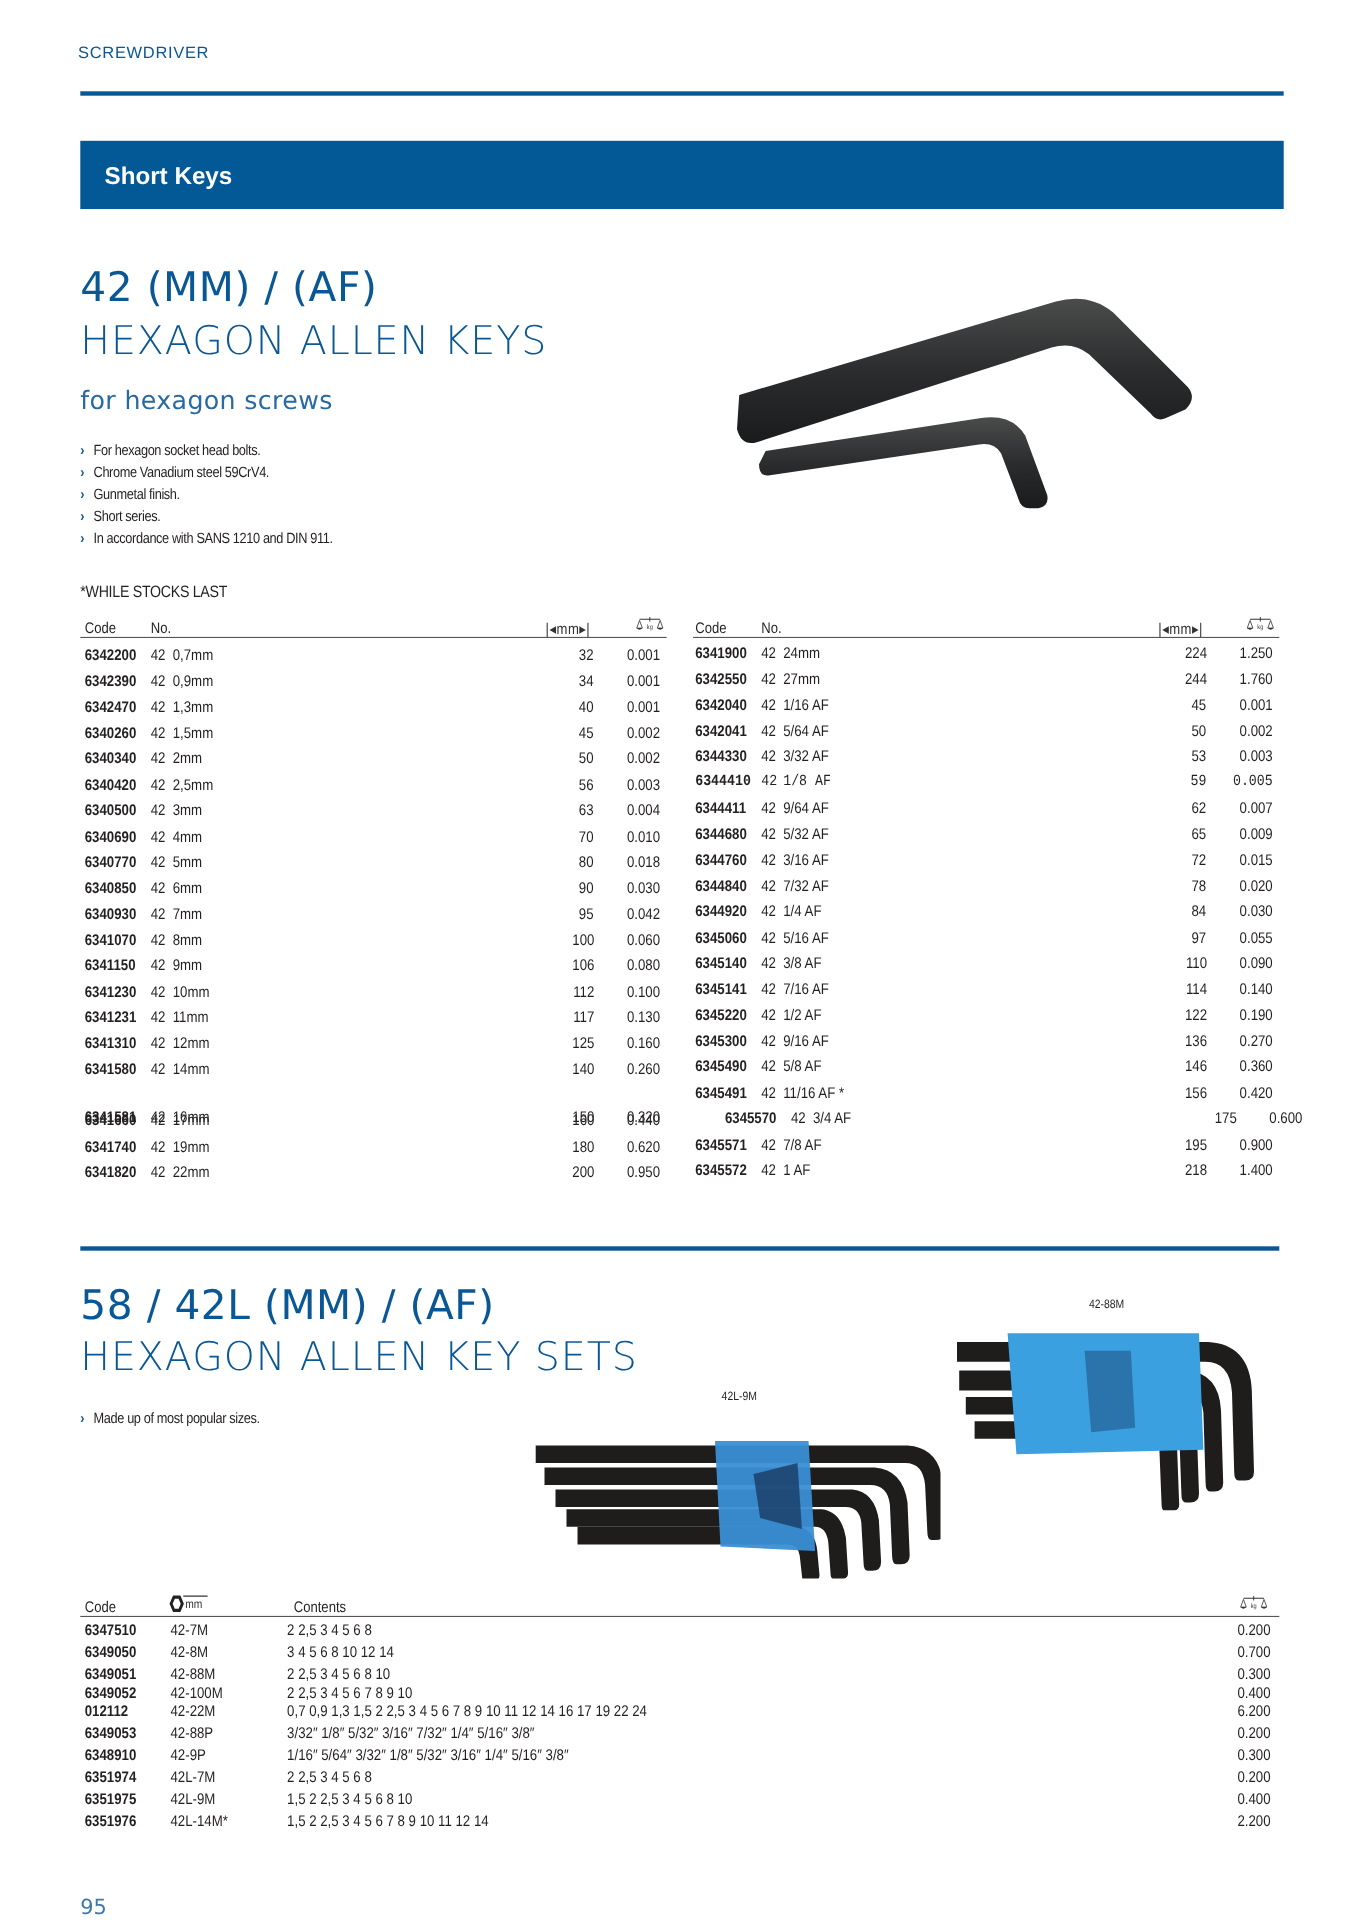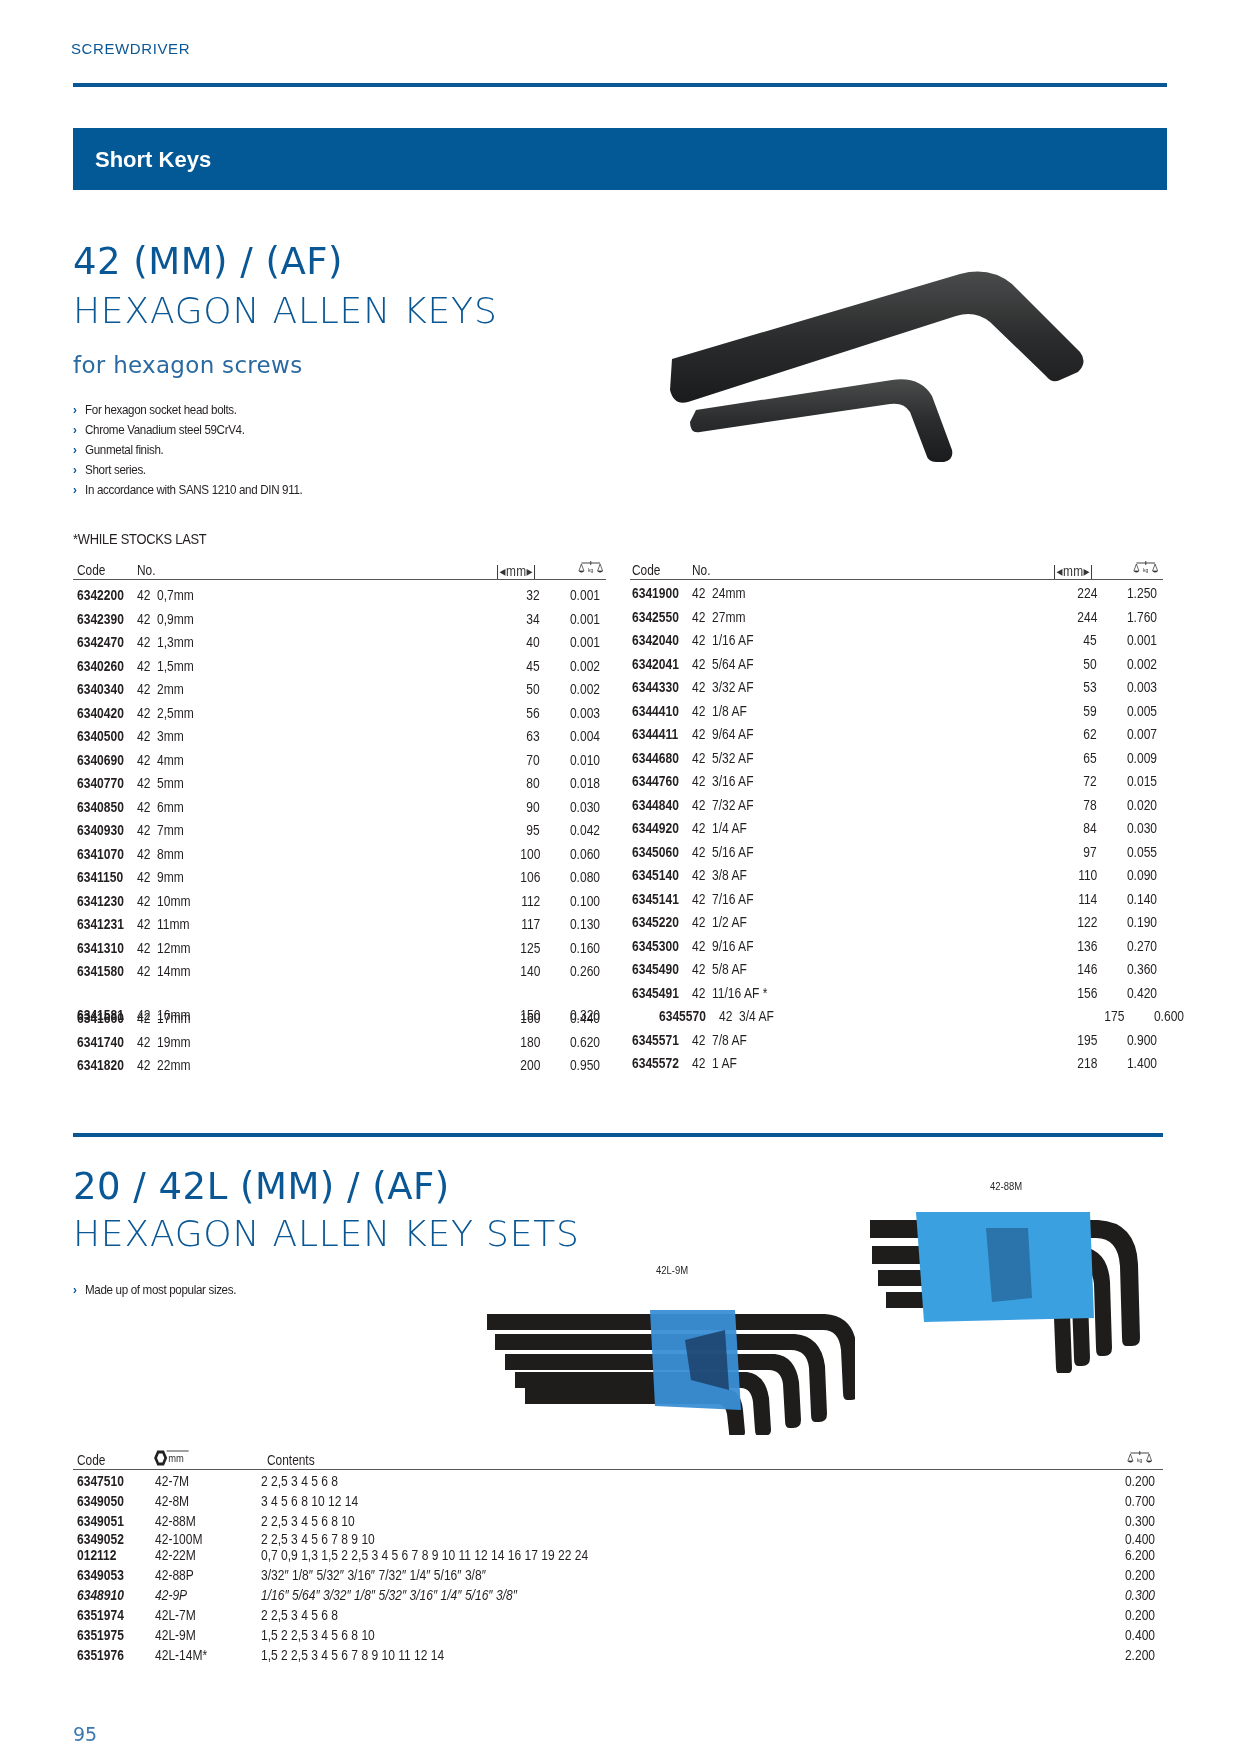"6344410" div.row { font-family: none -> Liberation Mono, monospace }
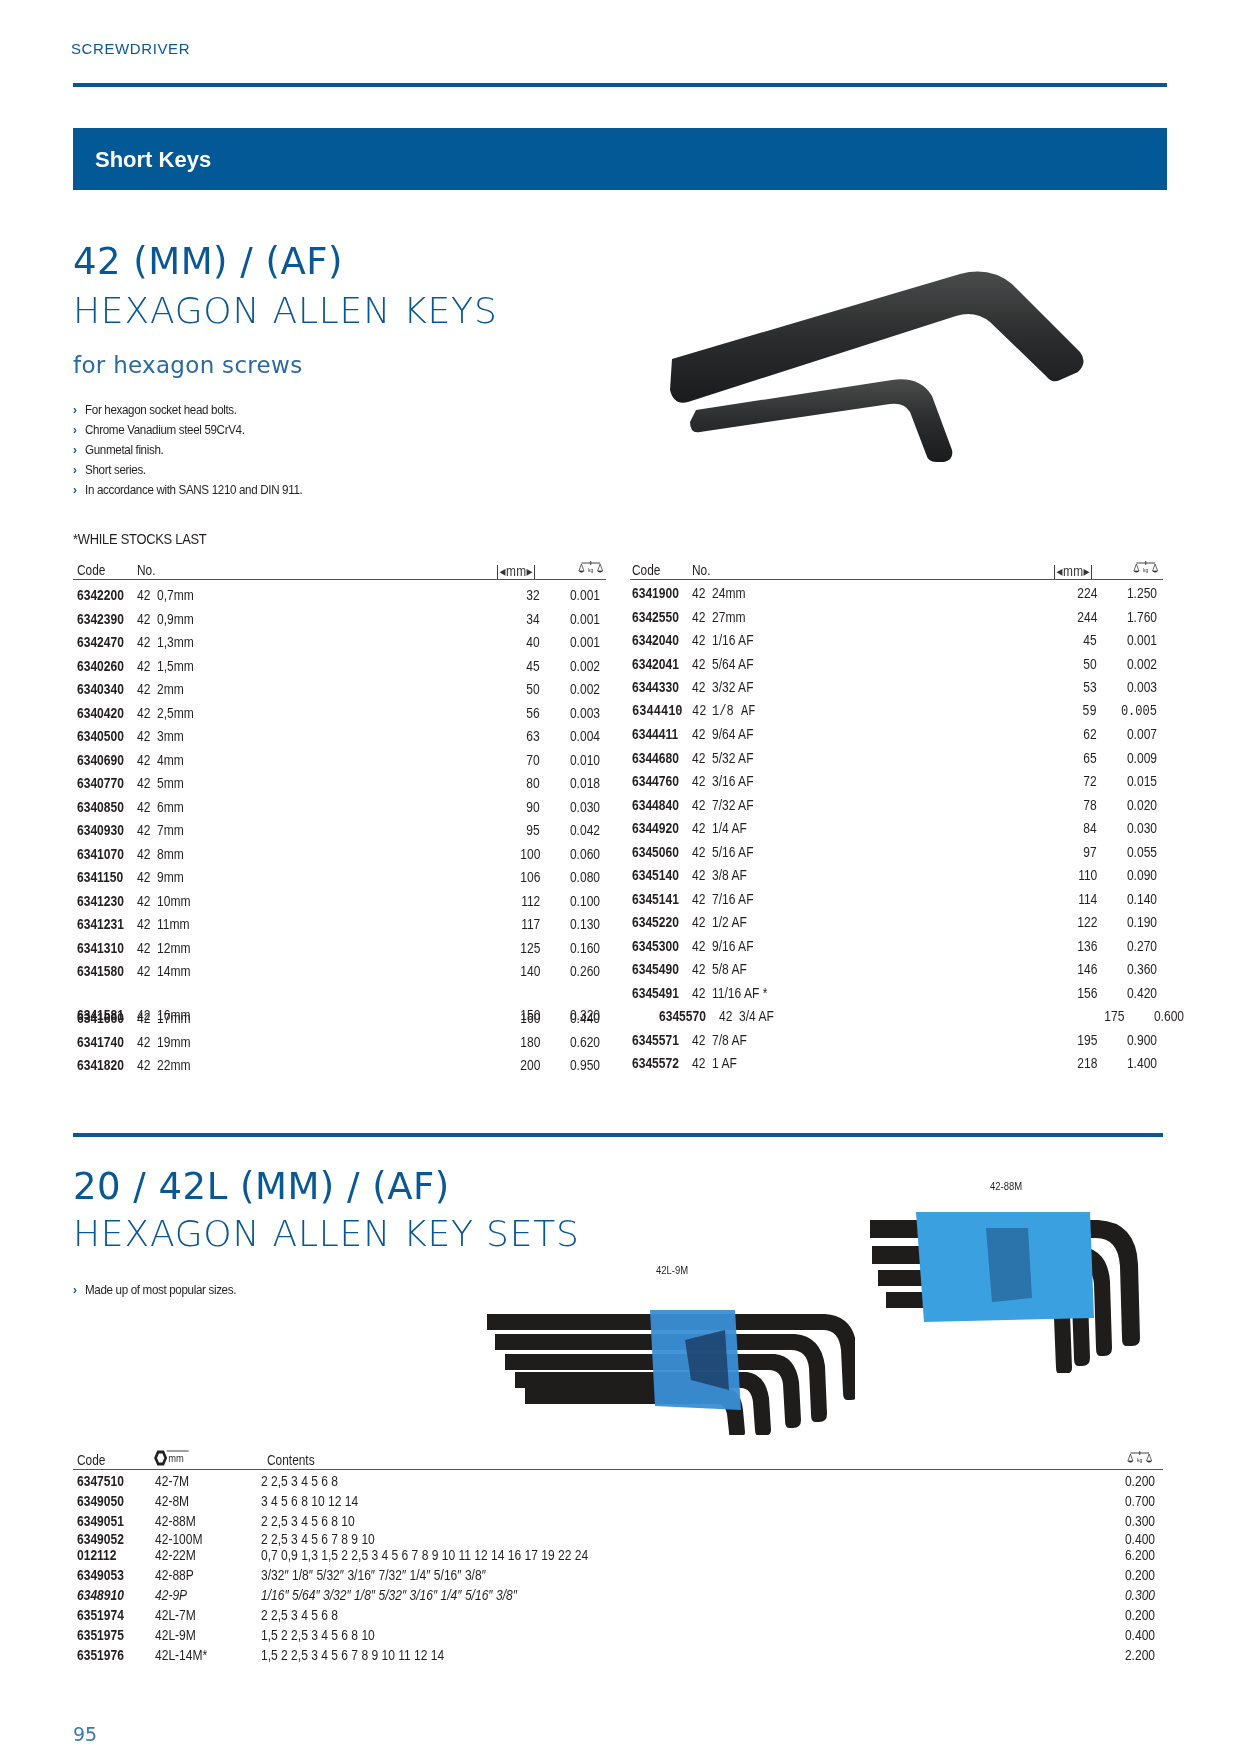"20 / 42L (MM) /" div.abs { text: 20 -> 58 }
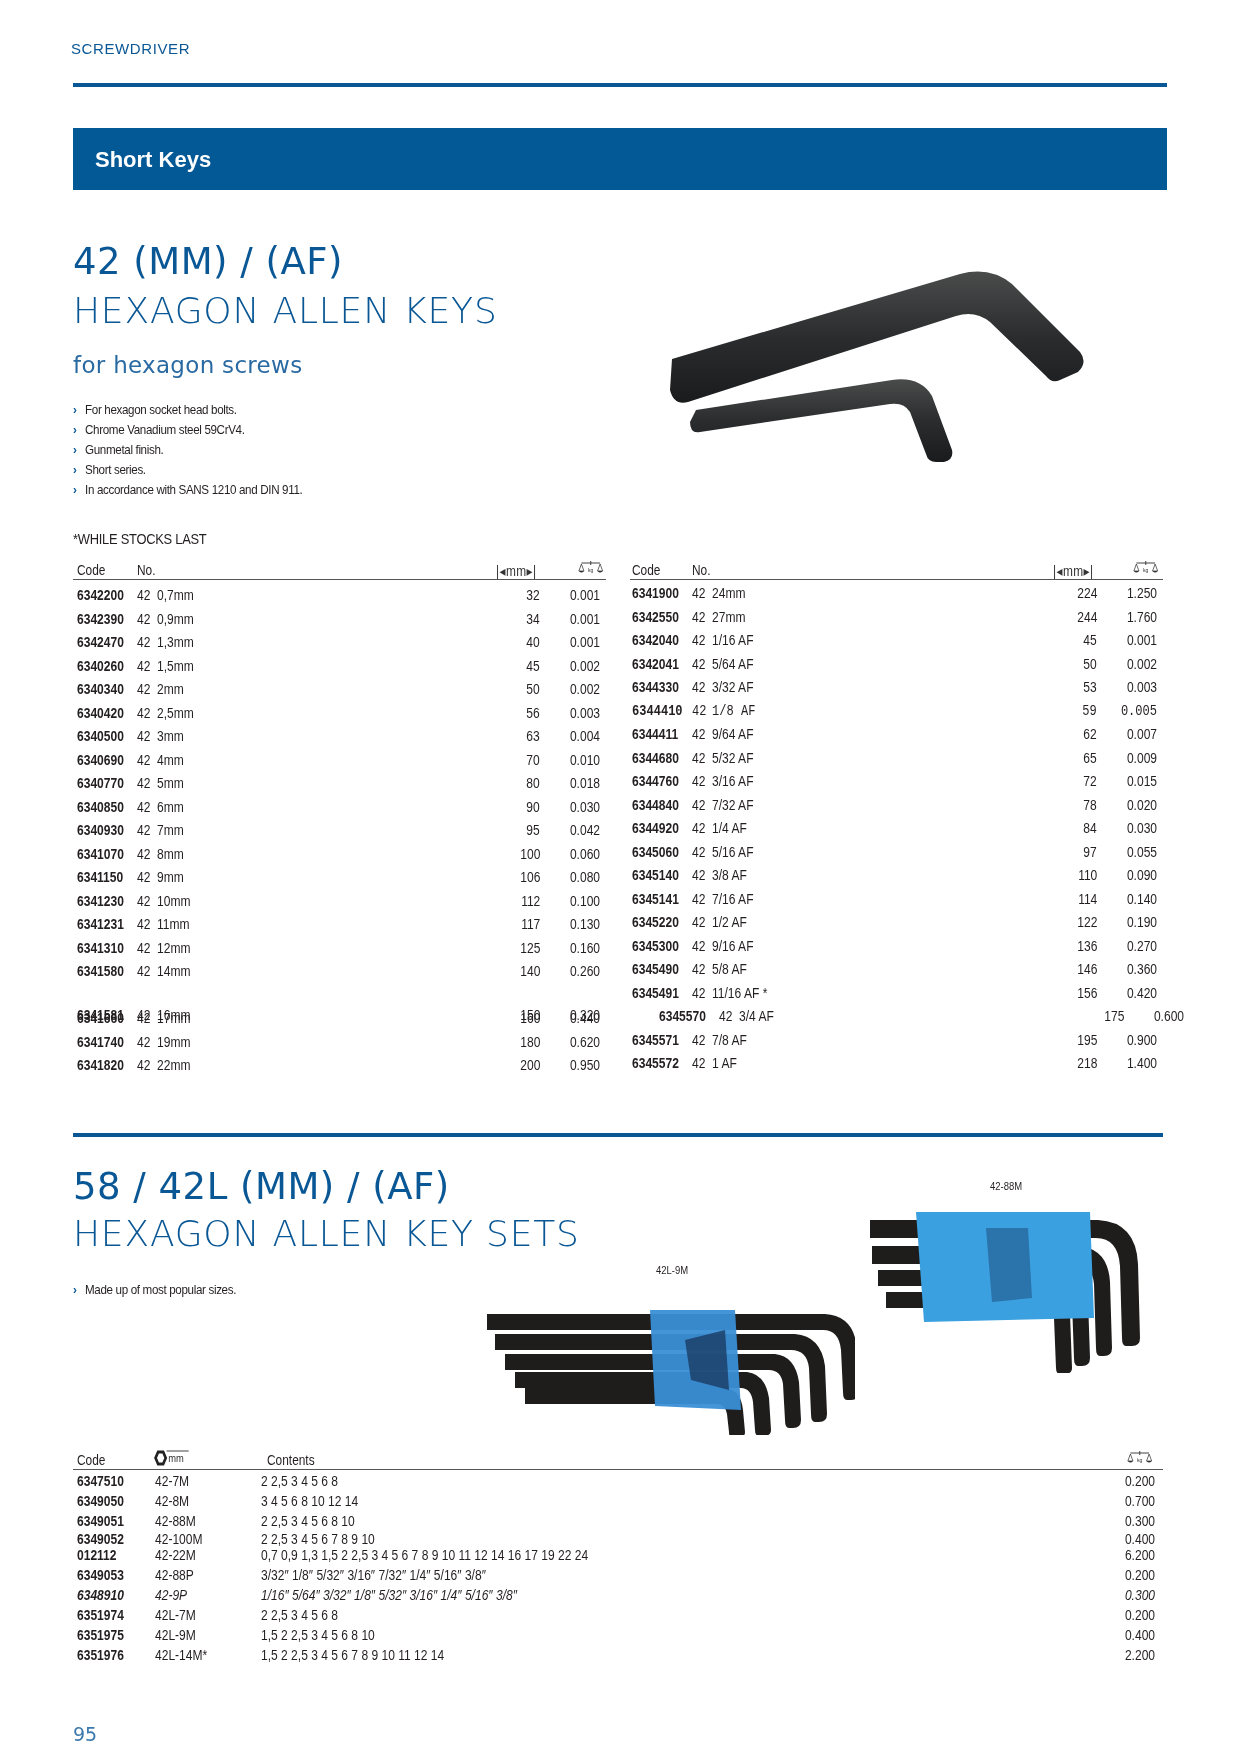"6348910" div.row { font-style: italic -> none }
